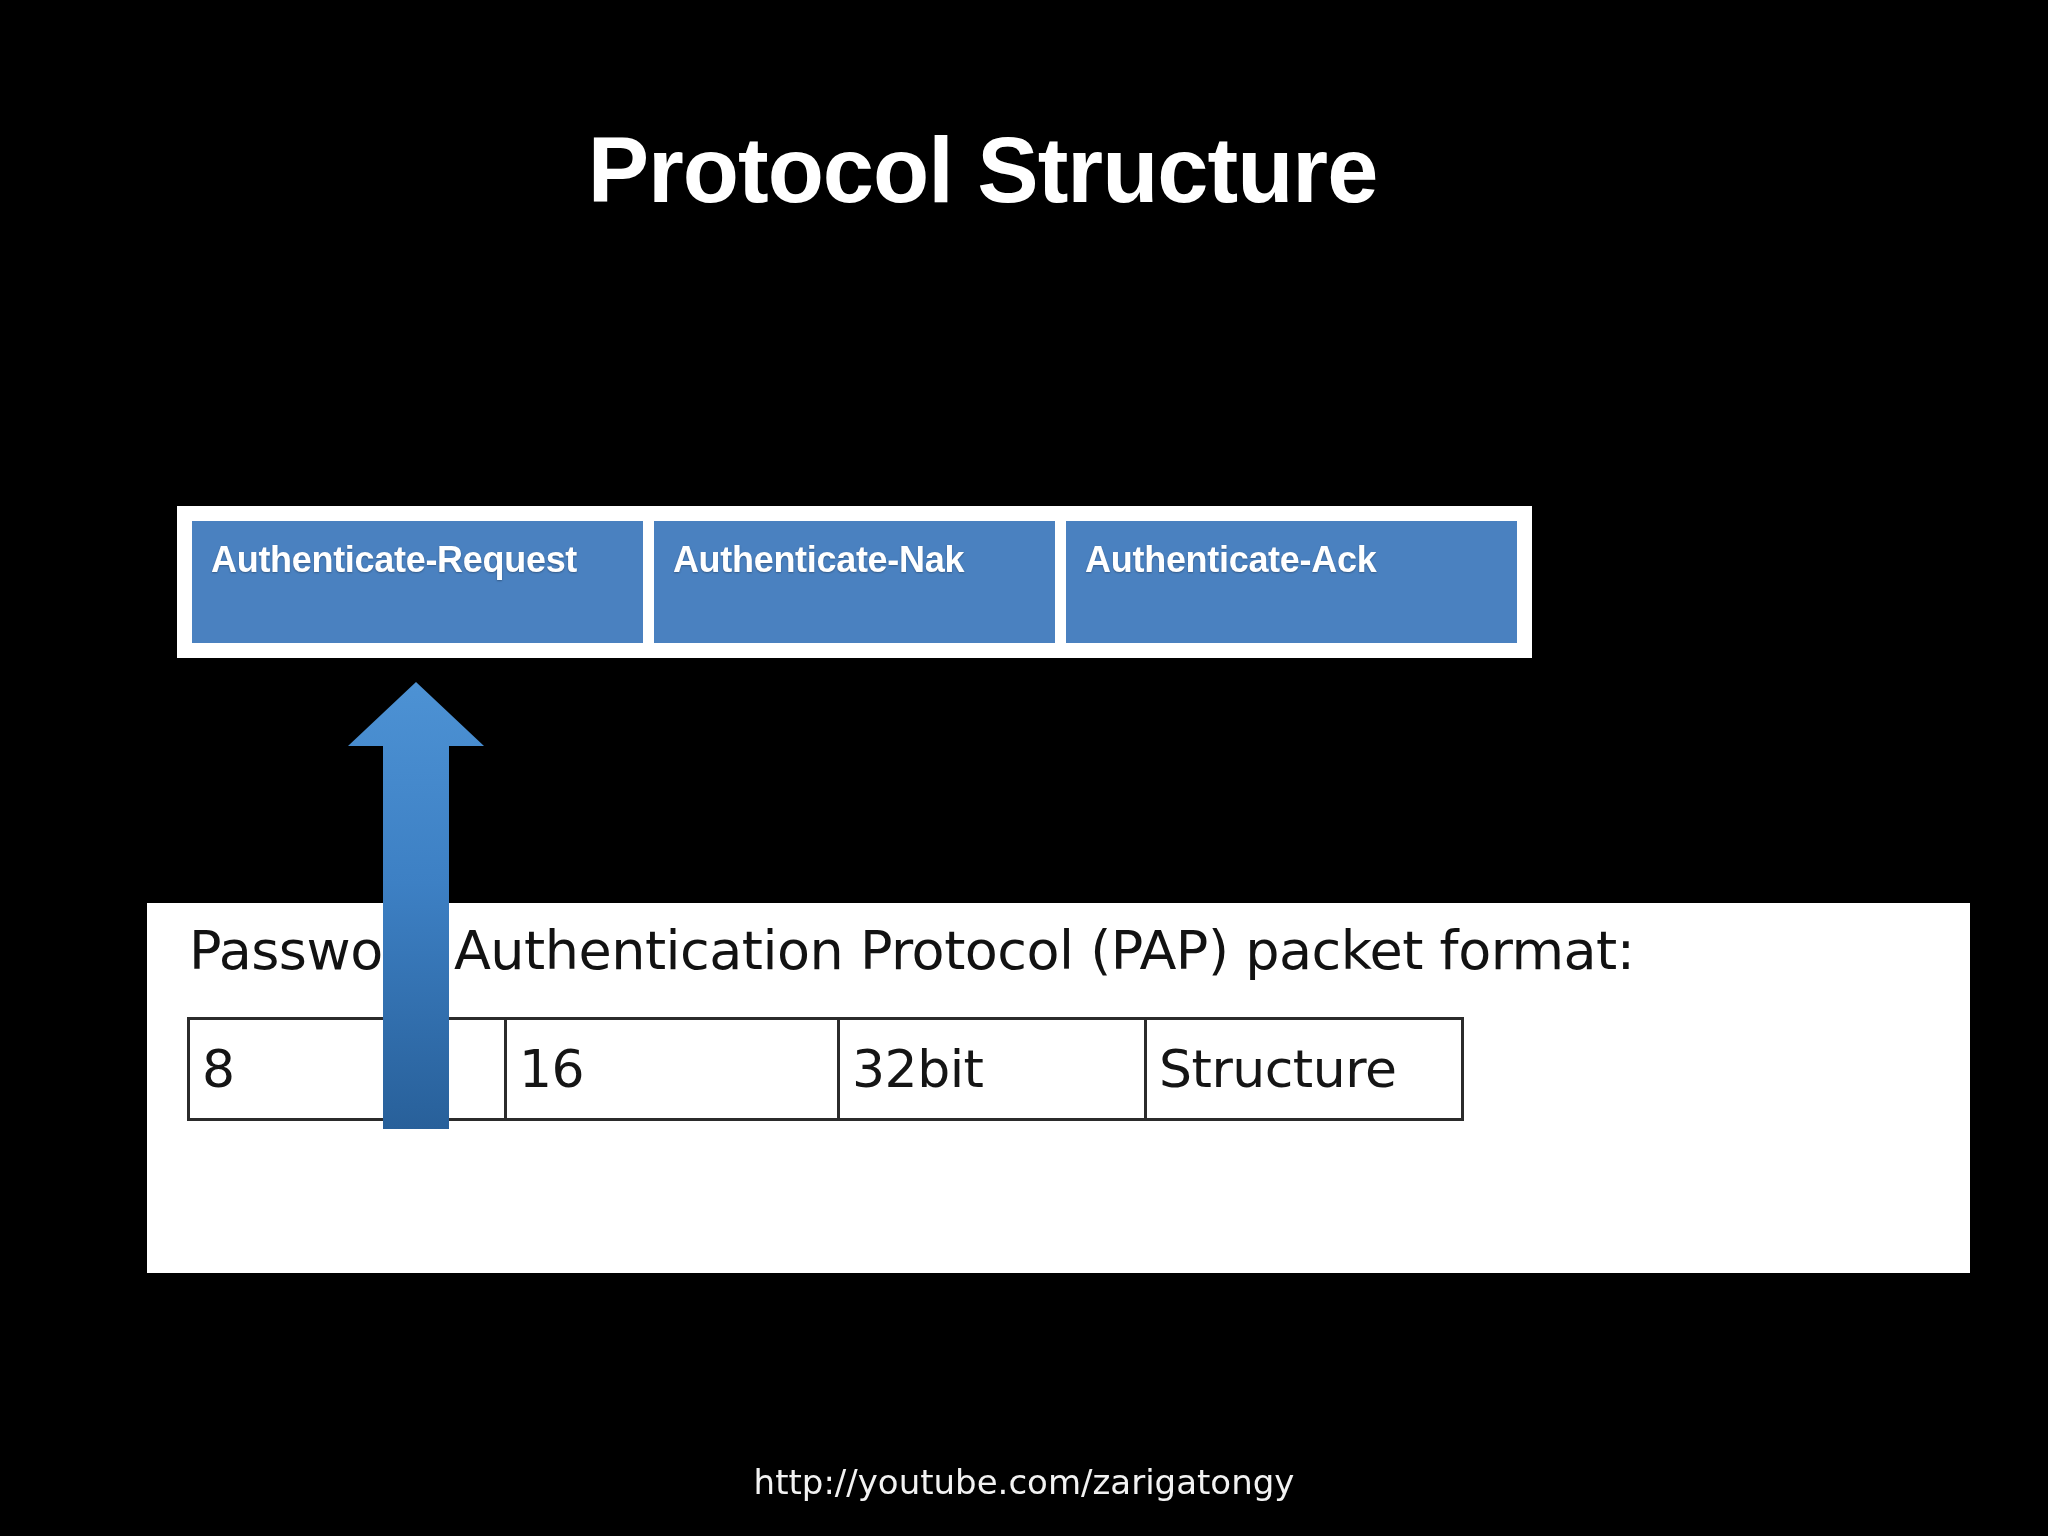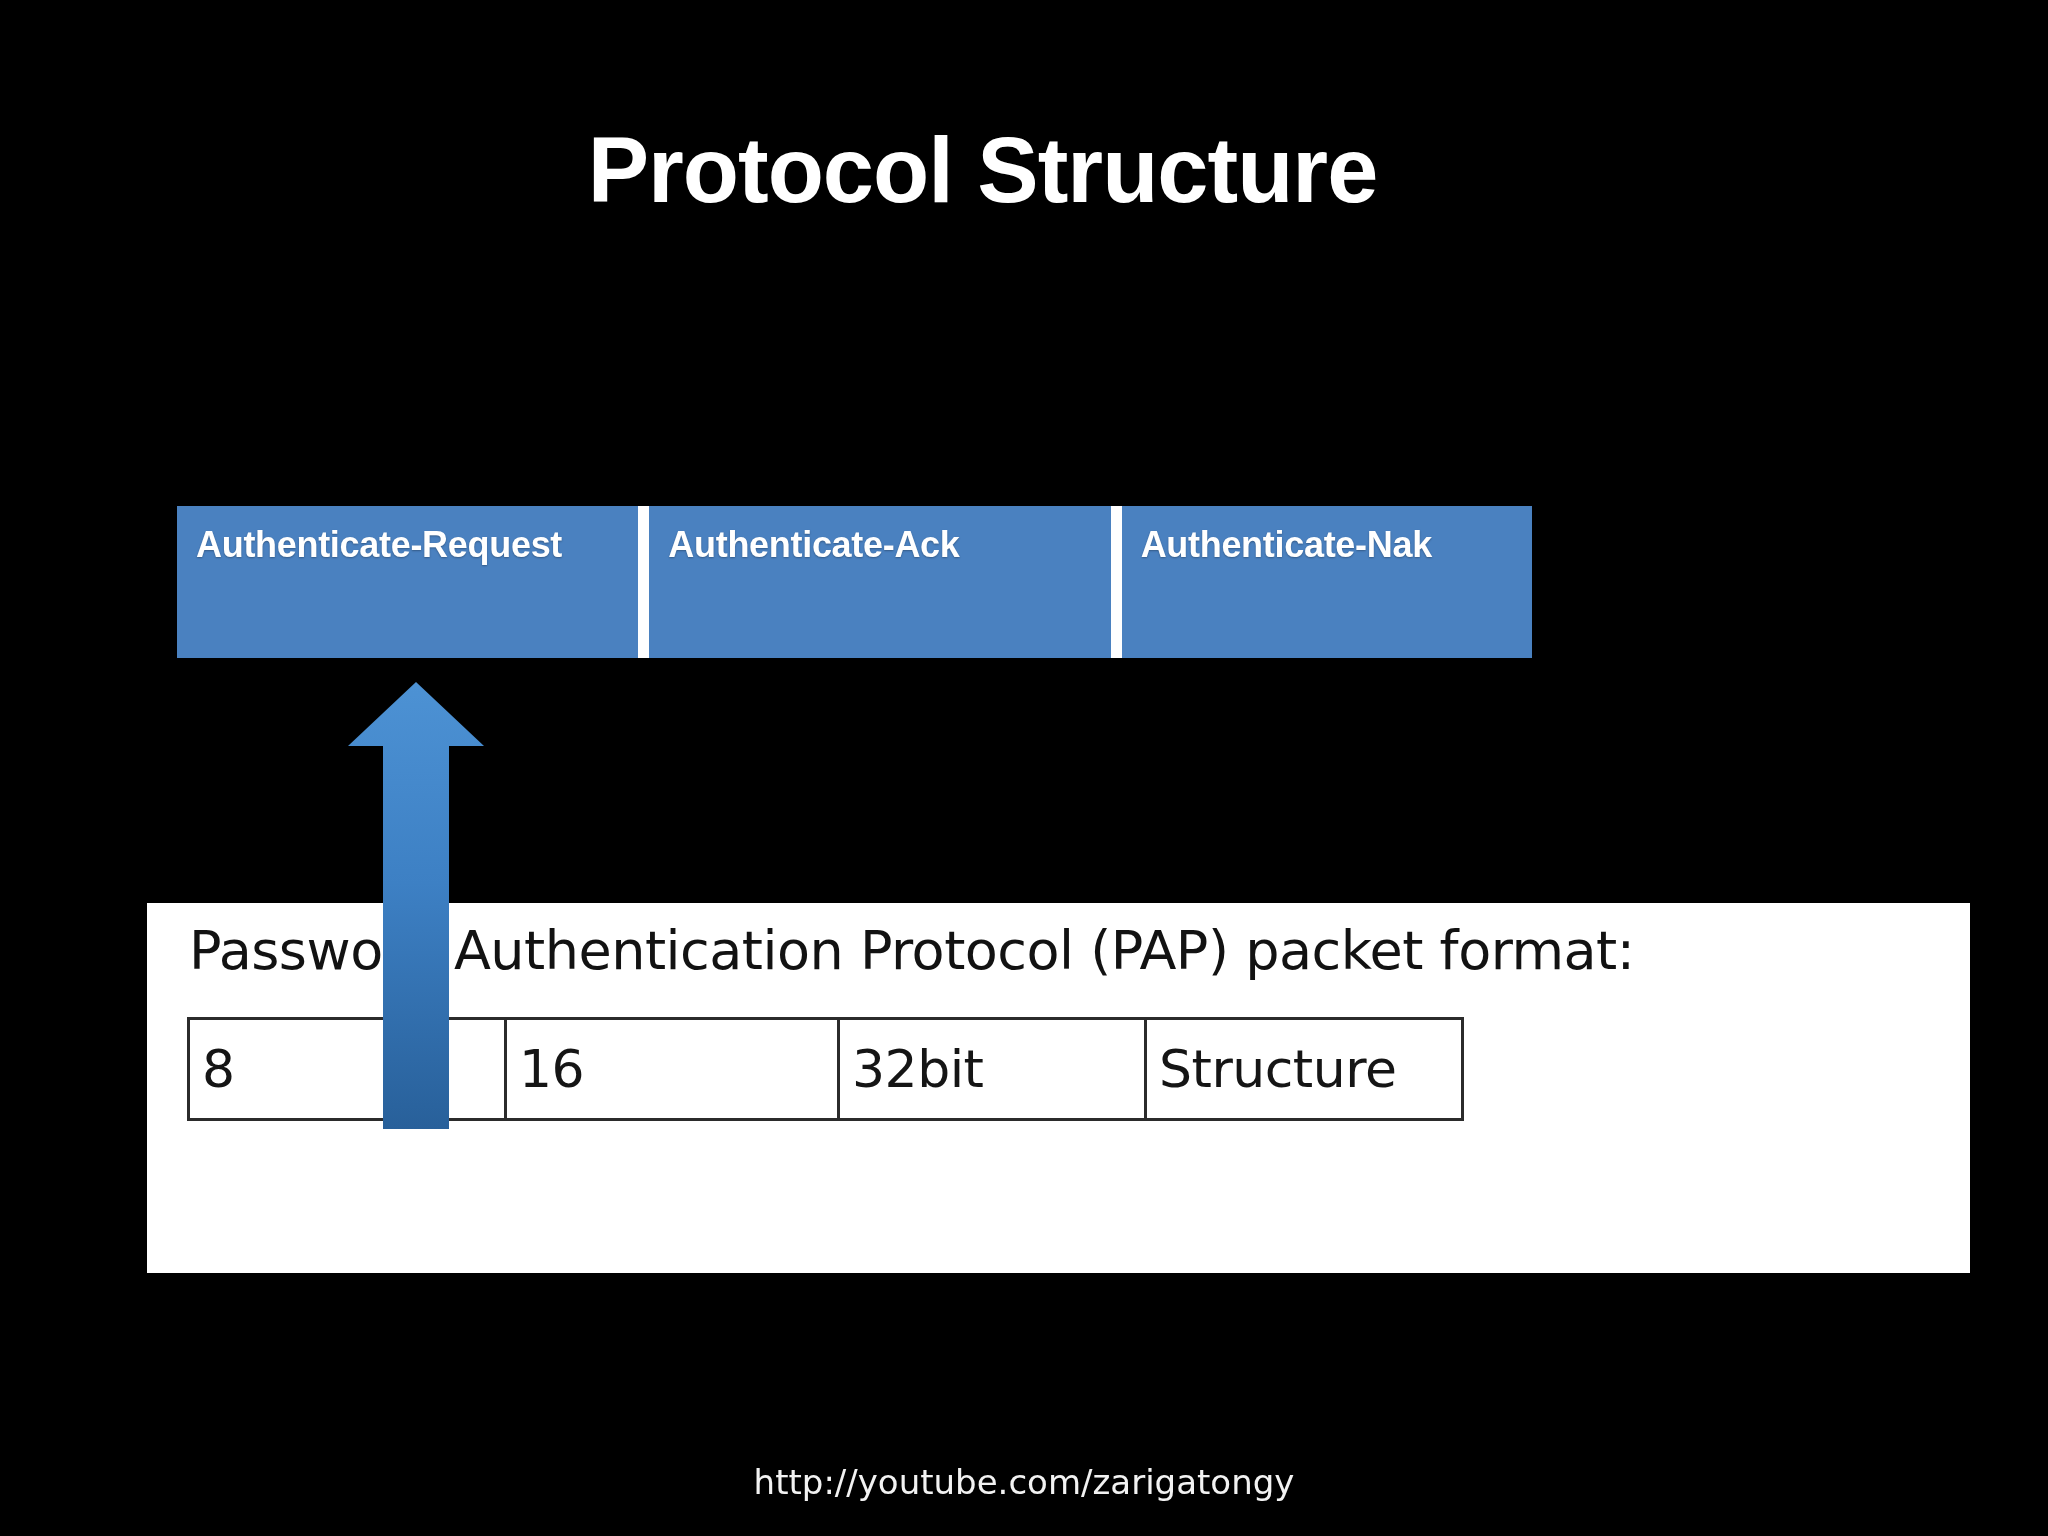"Authenticate-Request" #blue-table { padding: 0 -> 15px }
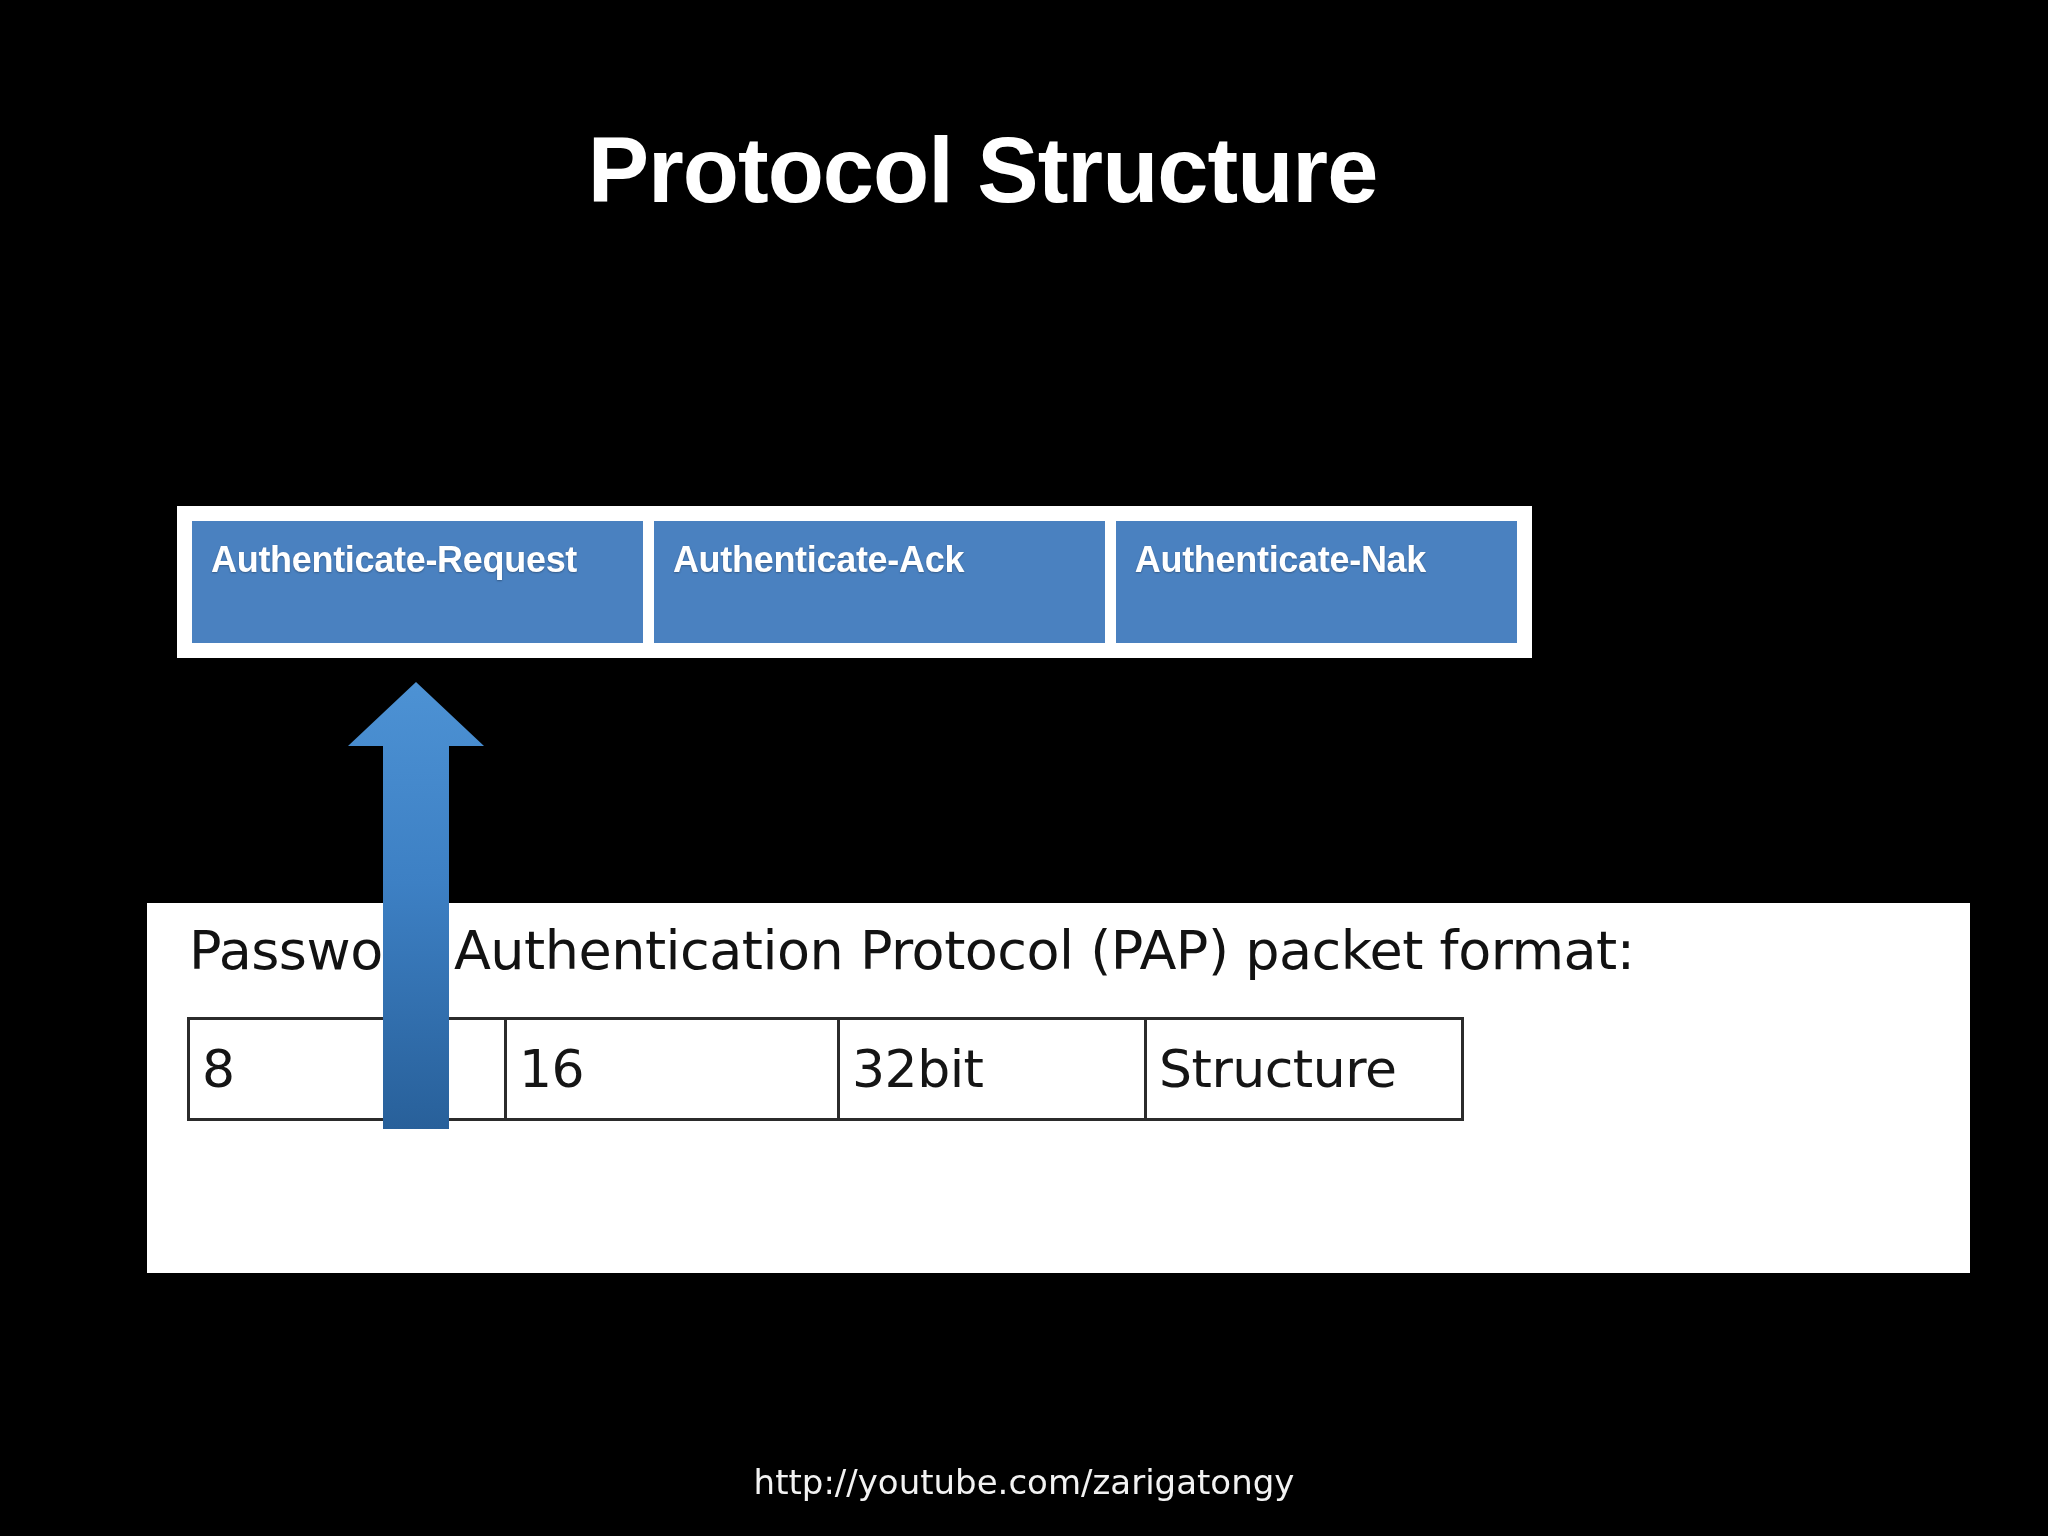"Authenticate-Ack" div.blue-cell { order: before "Authenticate-Nak" -> after "Authenticate-Nak" }
